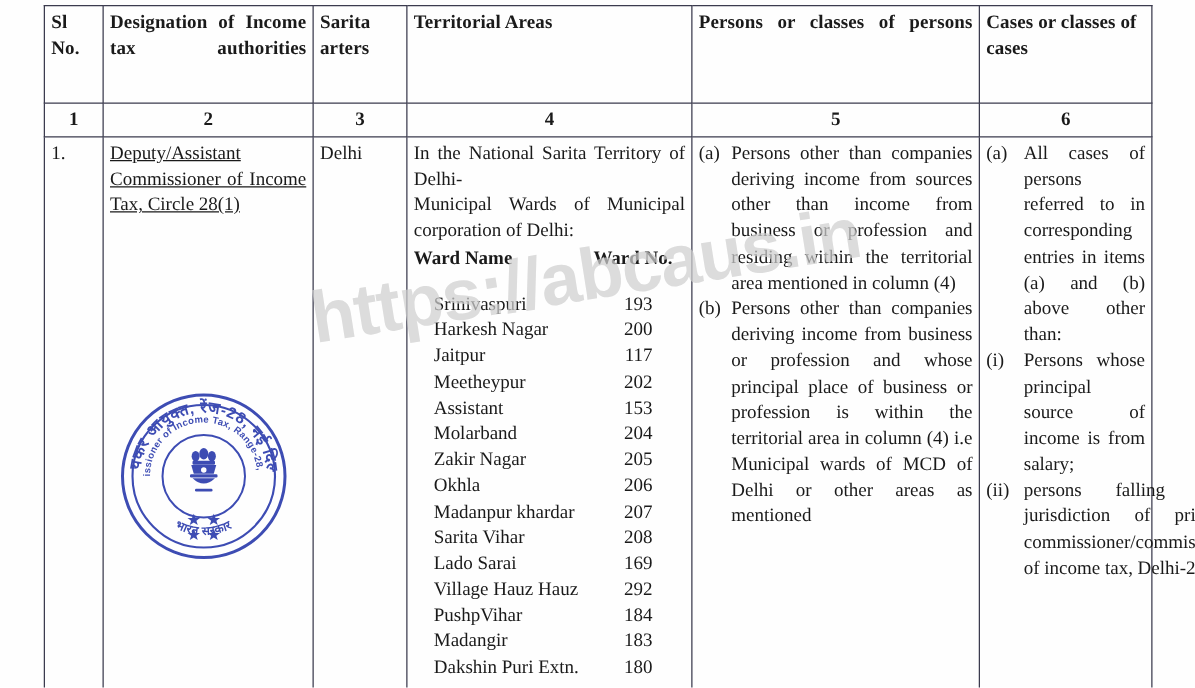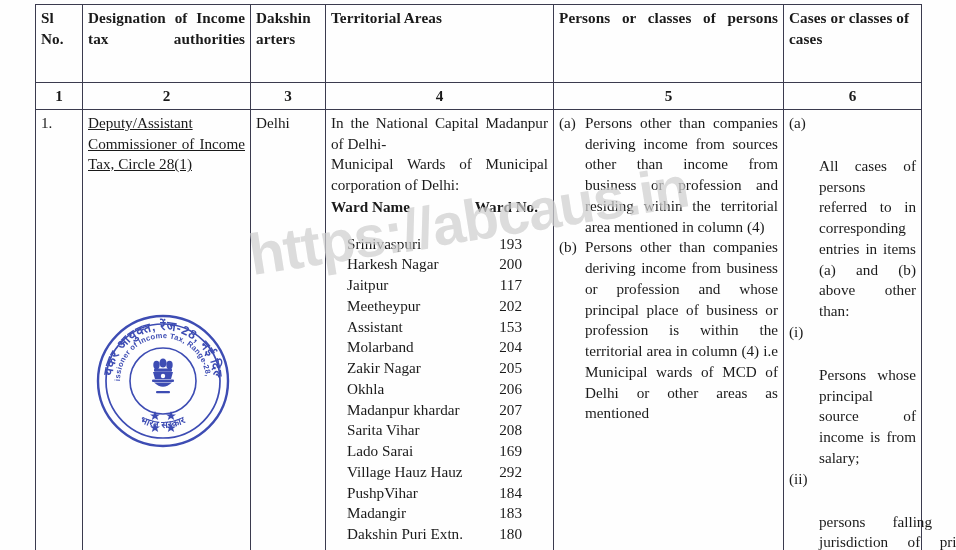"Dakshin arters" th.noj { text: Dakshin -> Sarita }
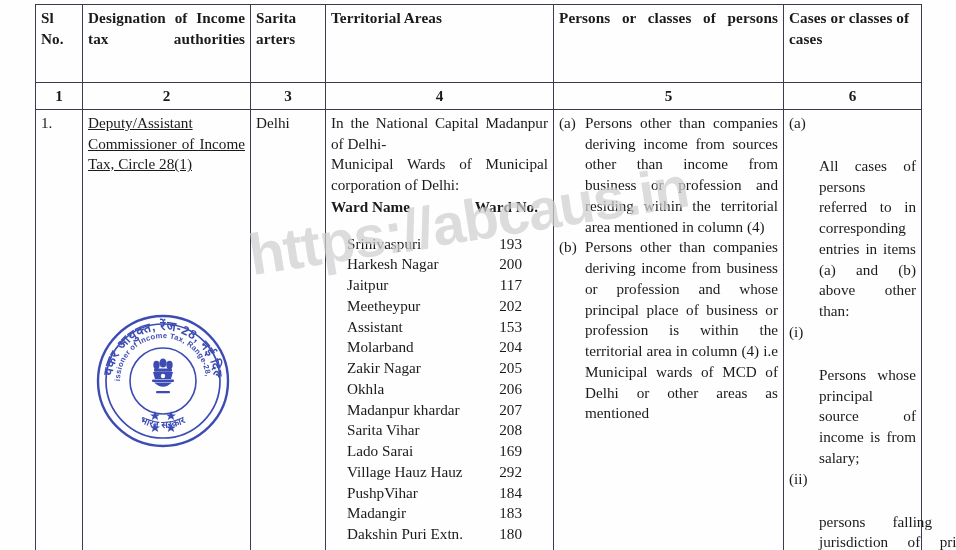"In the National Capital Madanpur" div.intro { text: Capital Madanpur -> Sarita Territory }
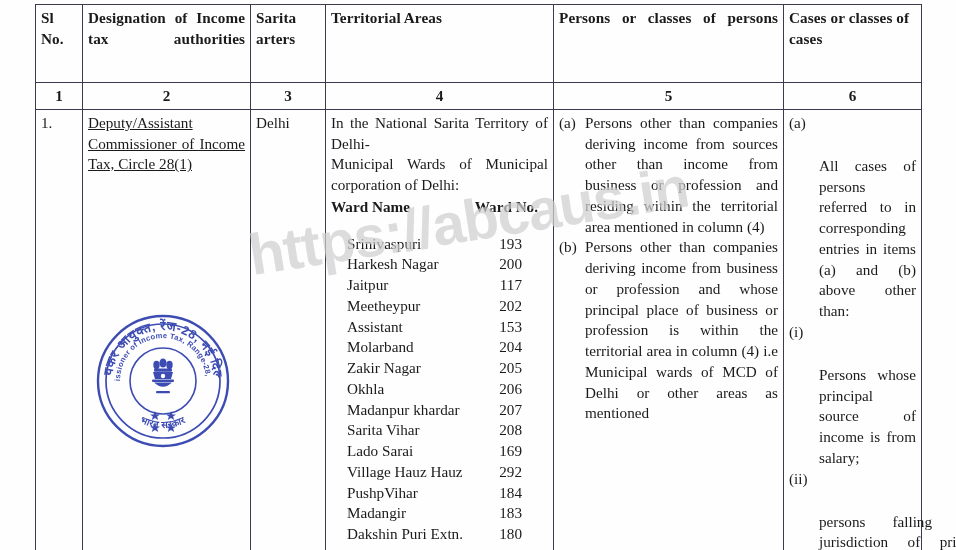"All cases of persons referred" .c6cell .hang > li .bd { margin-top: 43px -> none }
